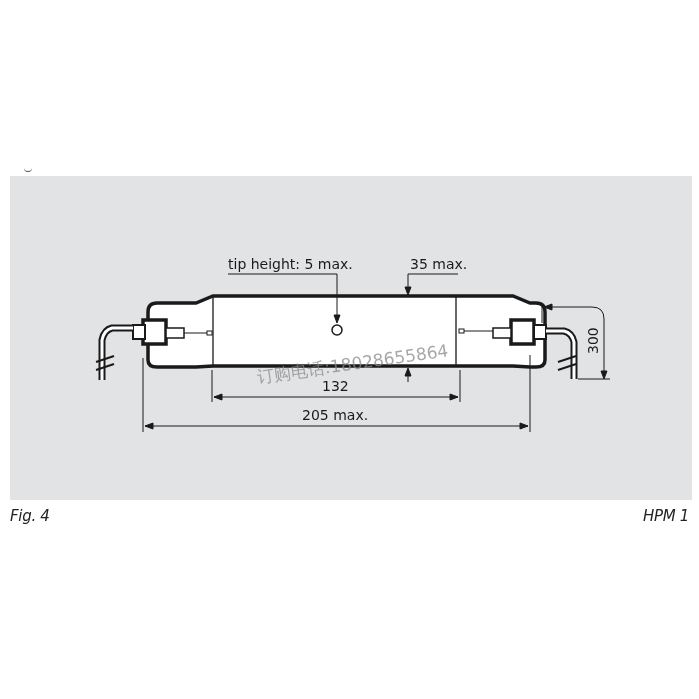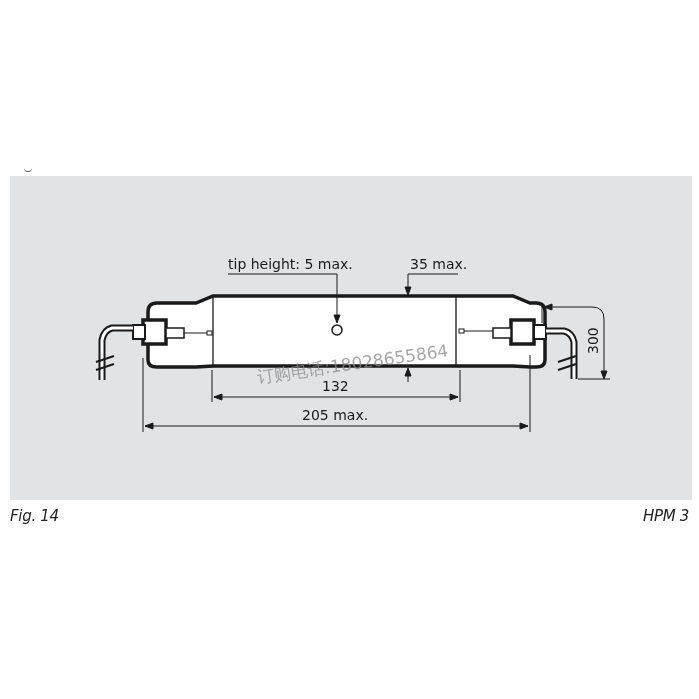"Fig. 14" div.caption { text: 14 -> 4 }
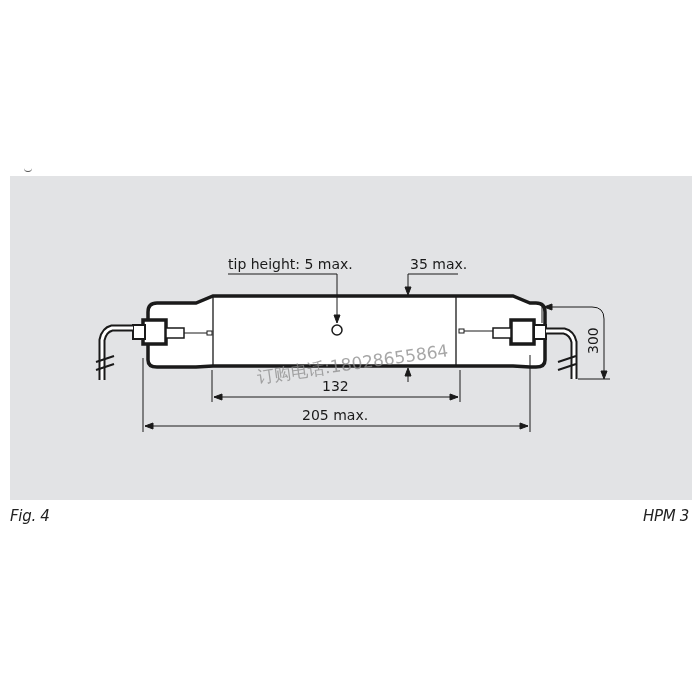"HPM 3" div.caption { text: 3 -> 1 }
